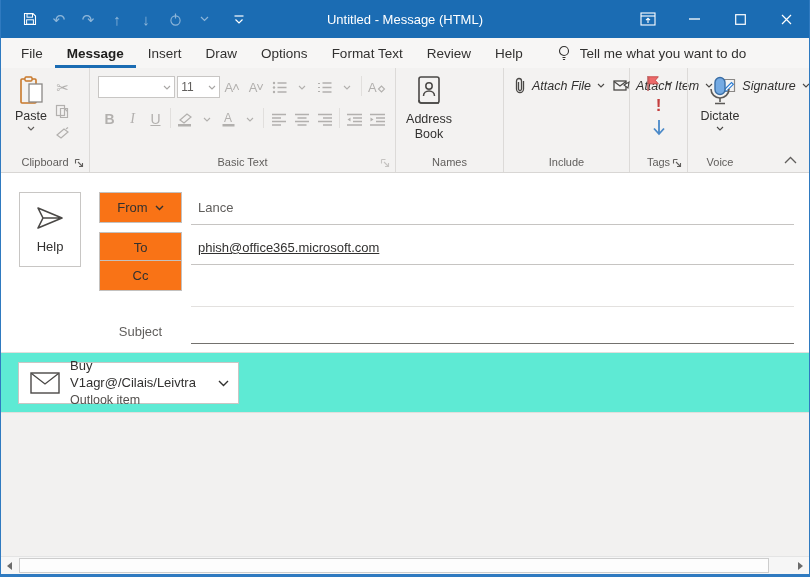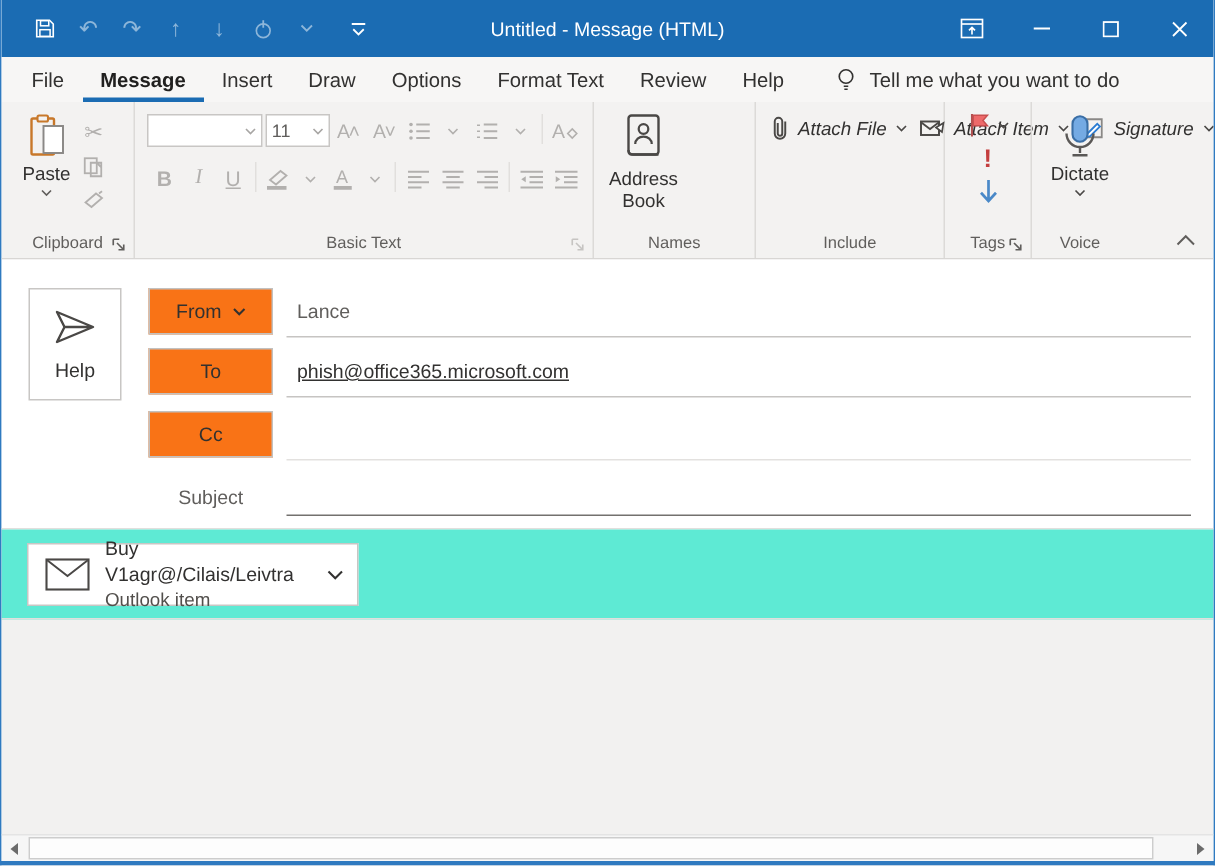"Cc" div.fieldbtn { top: 101px -> 87px }
